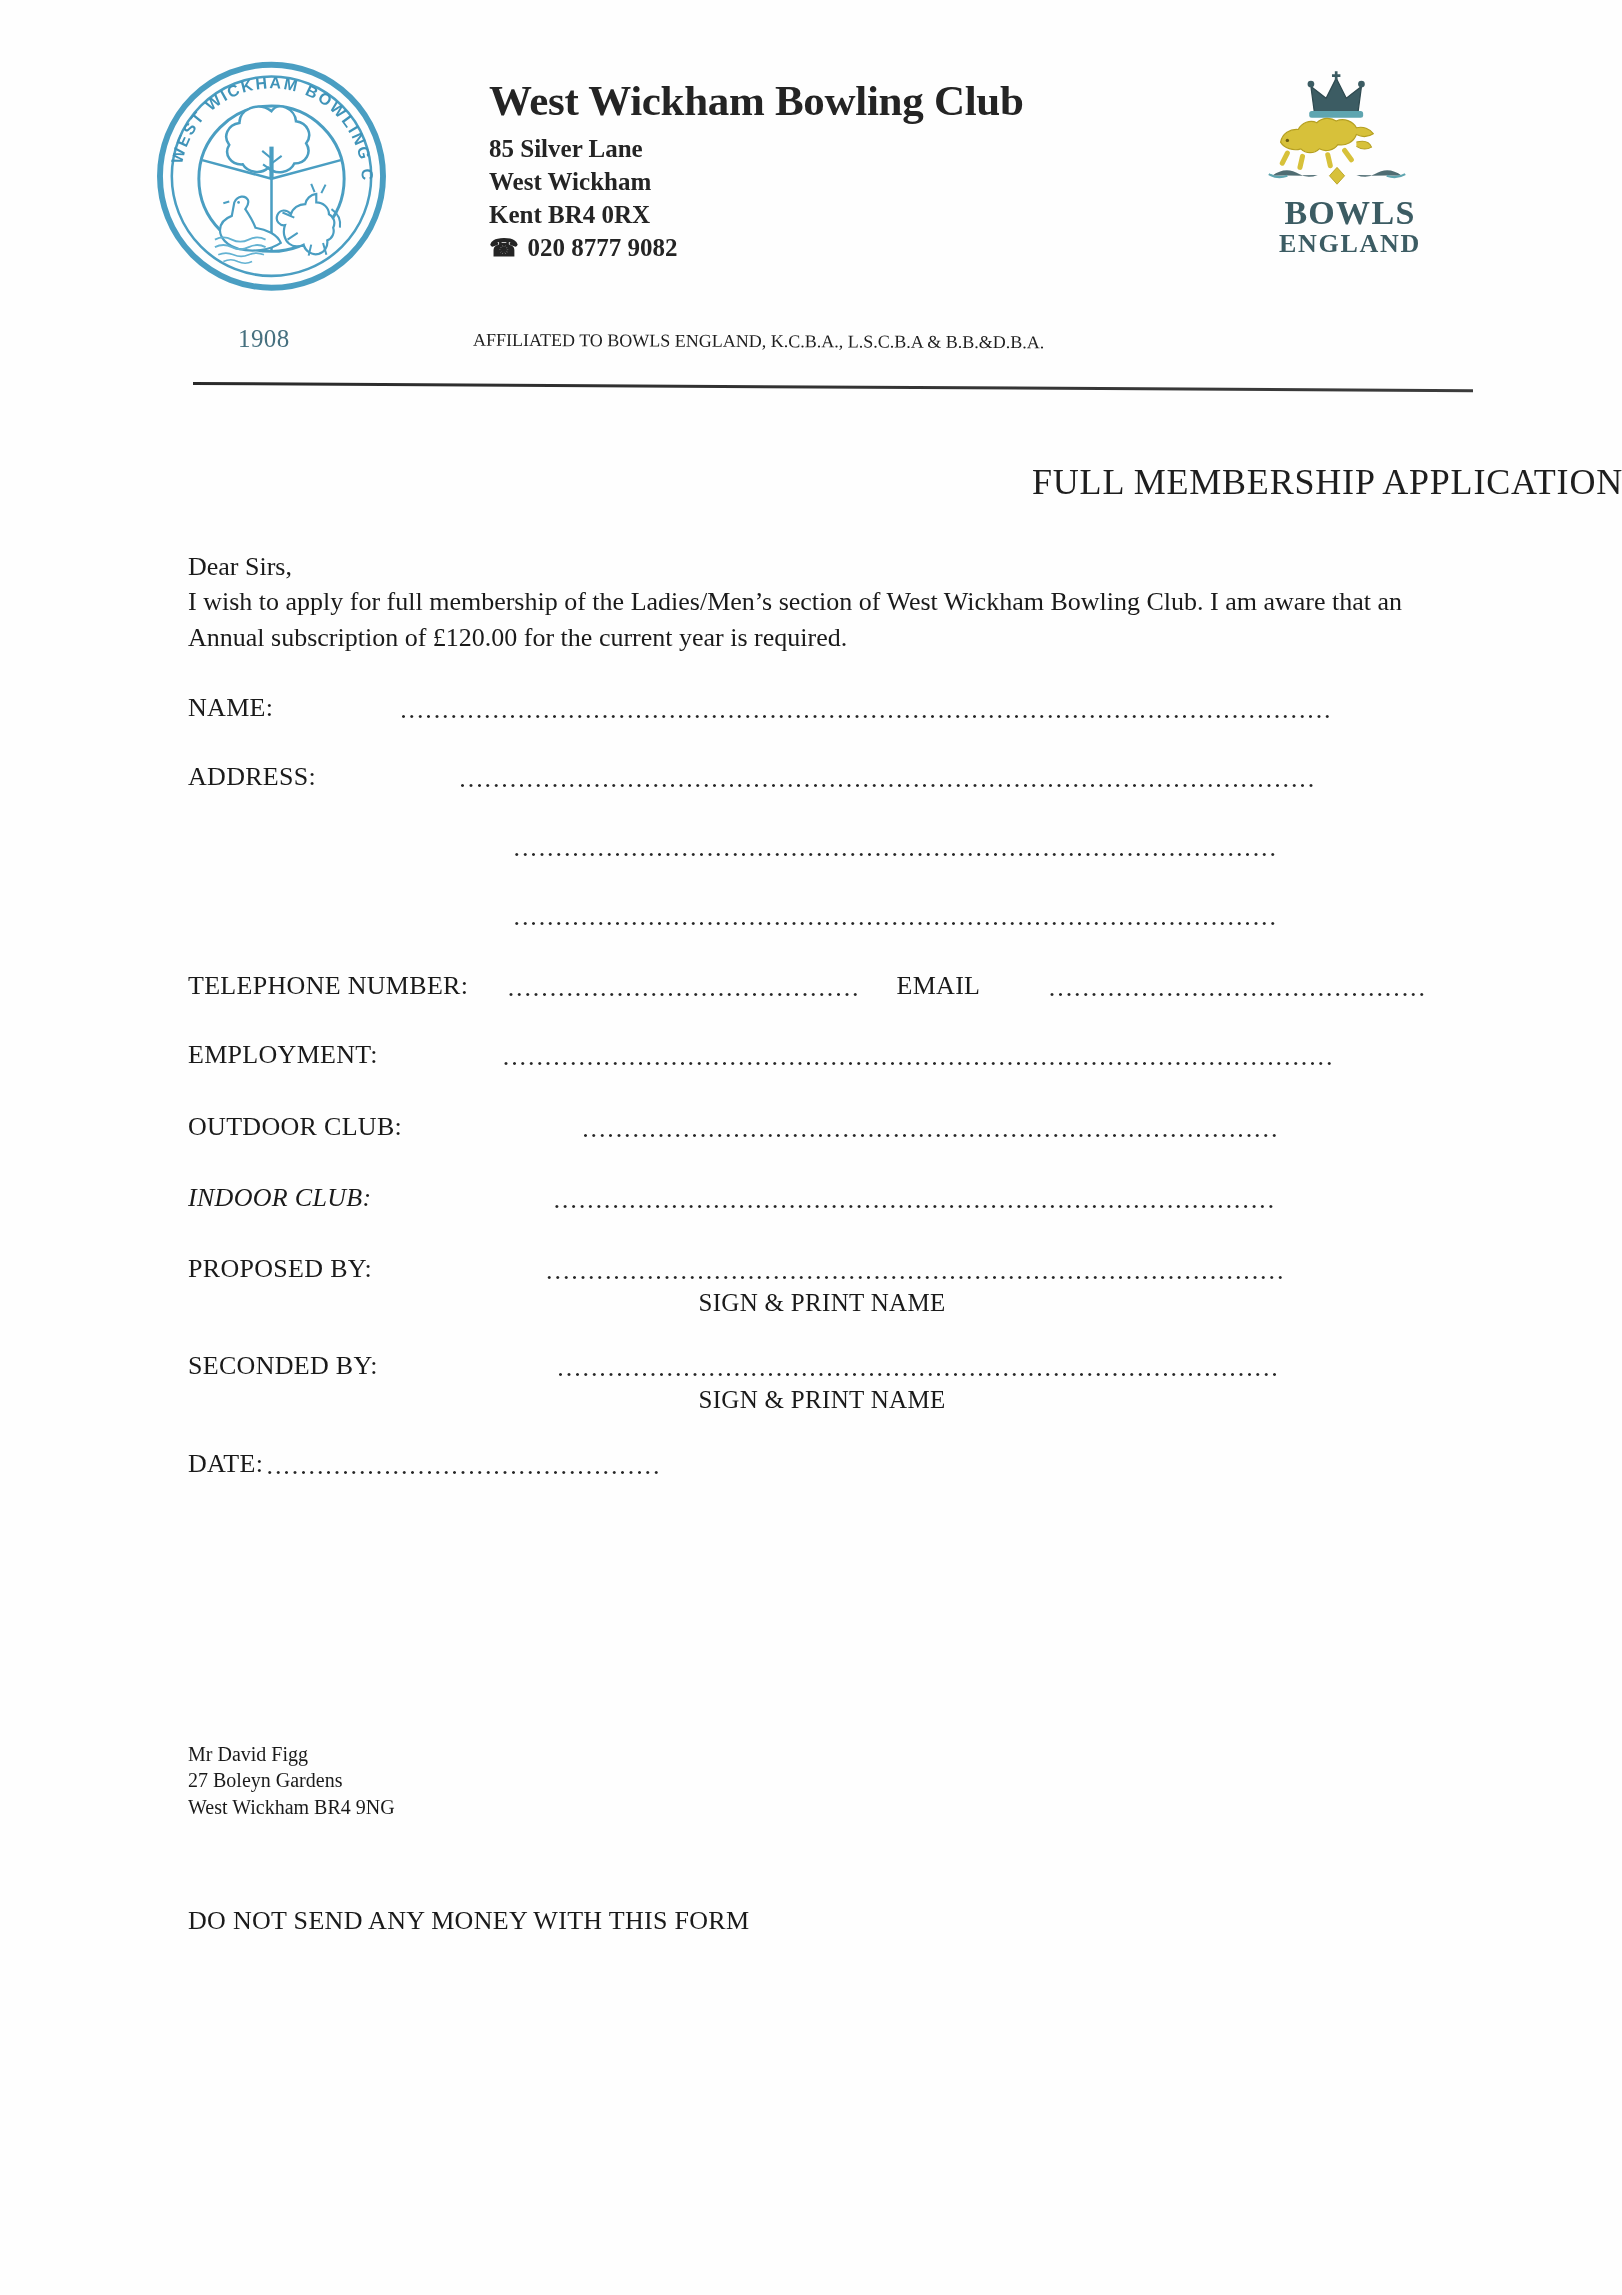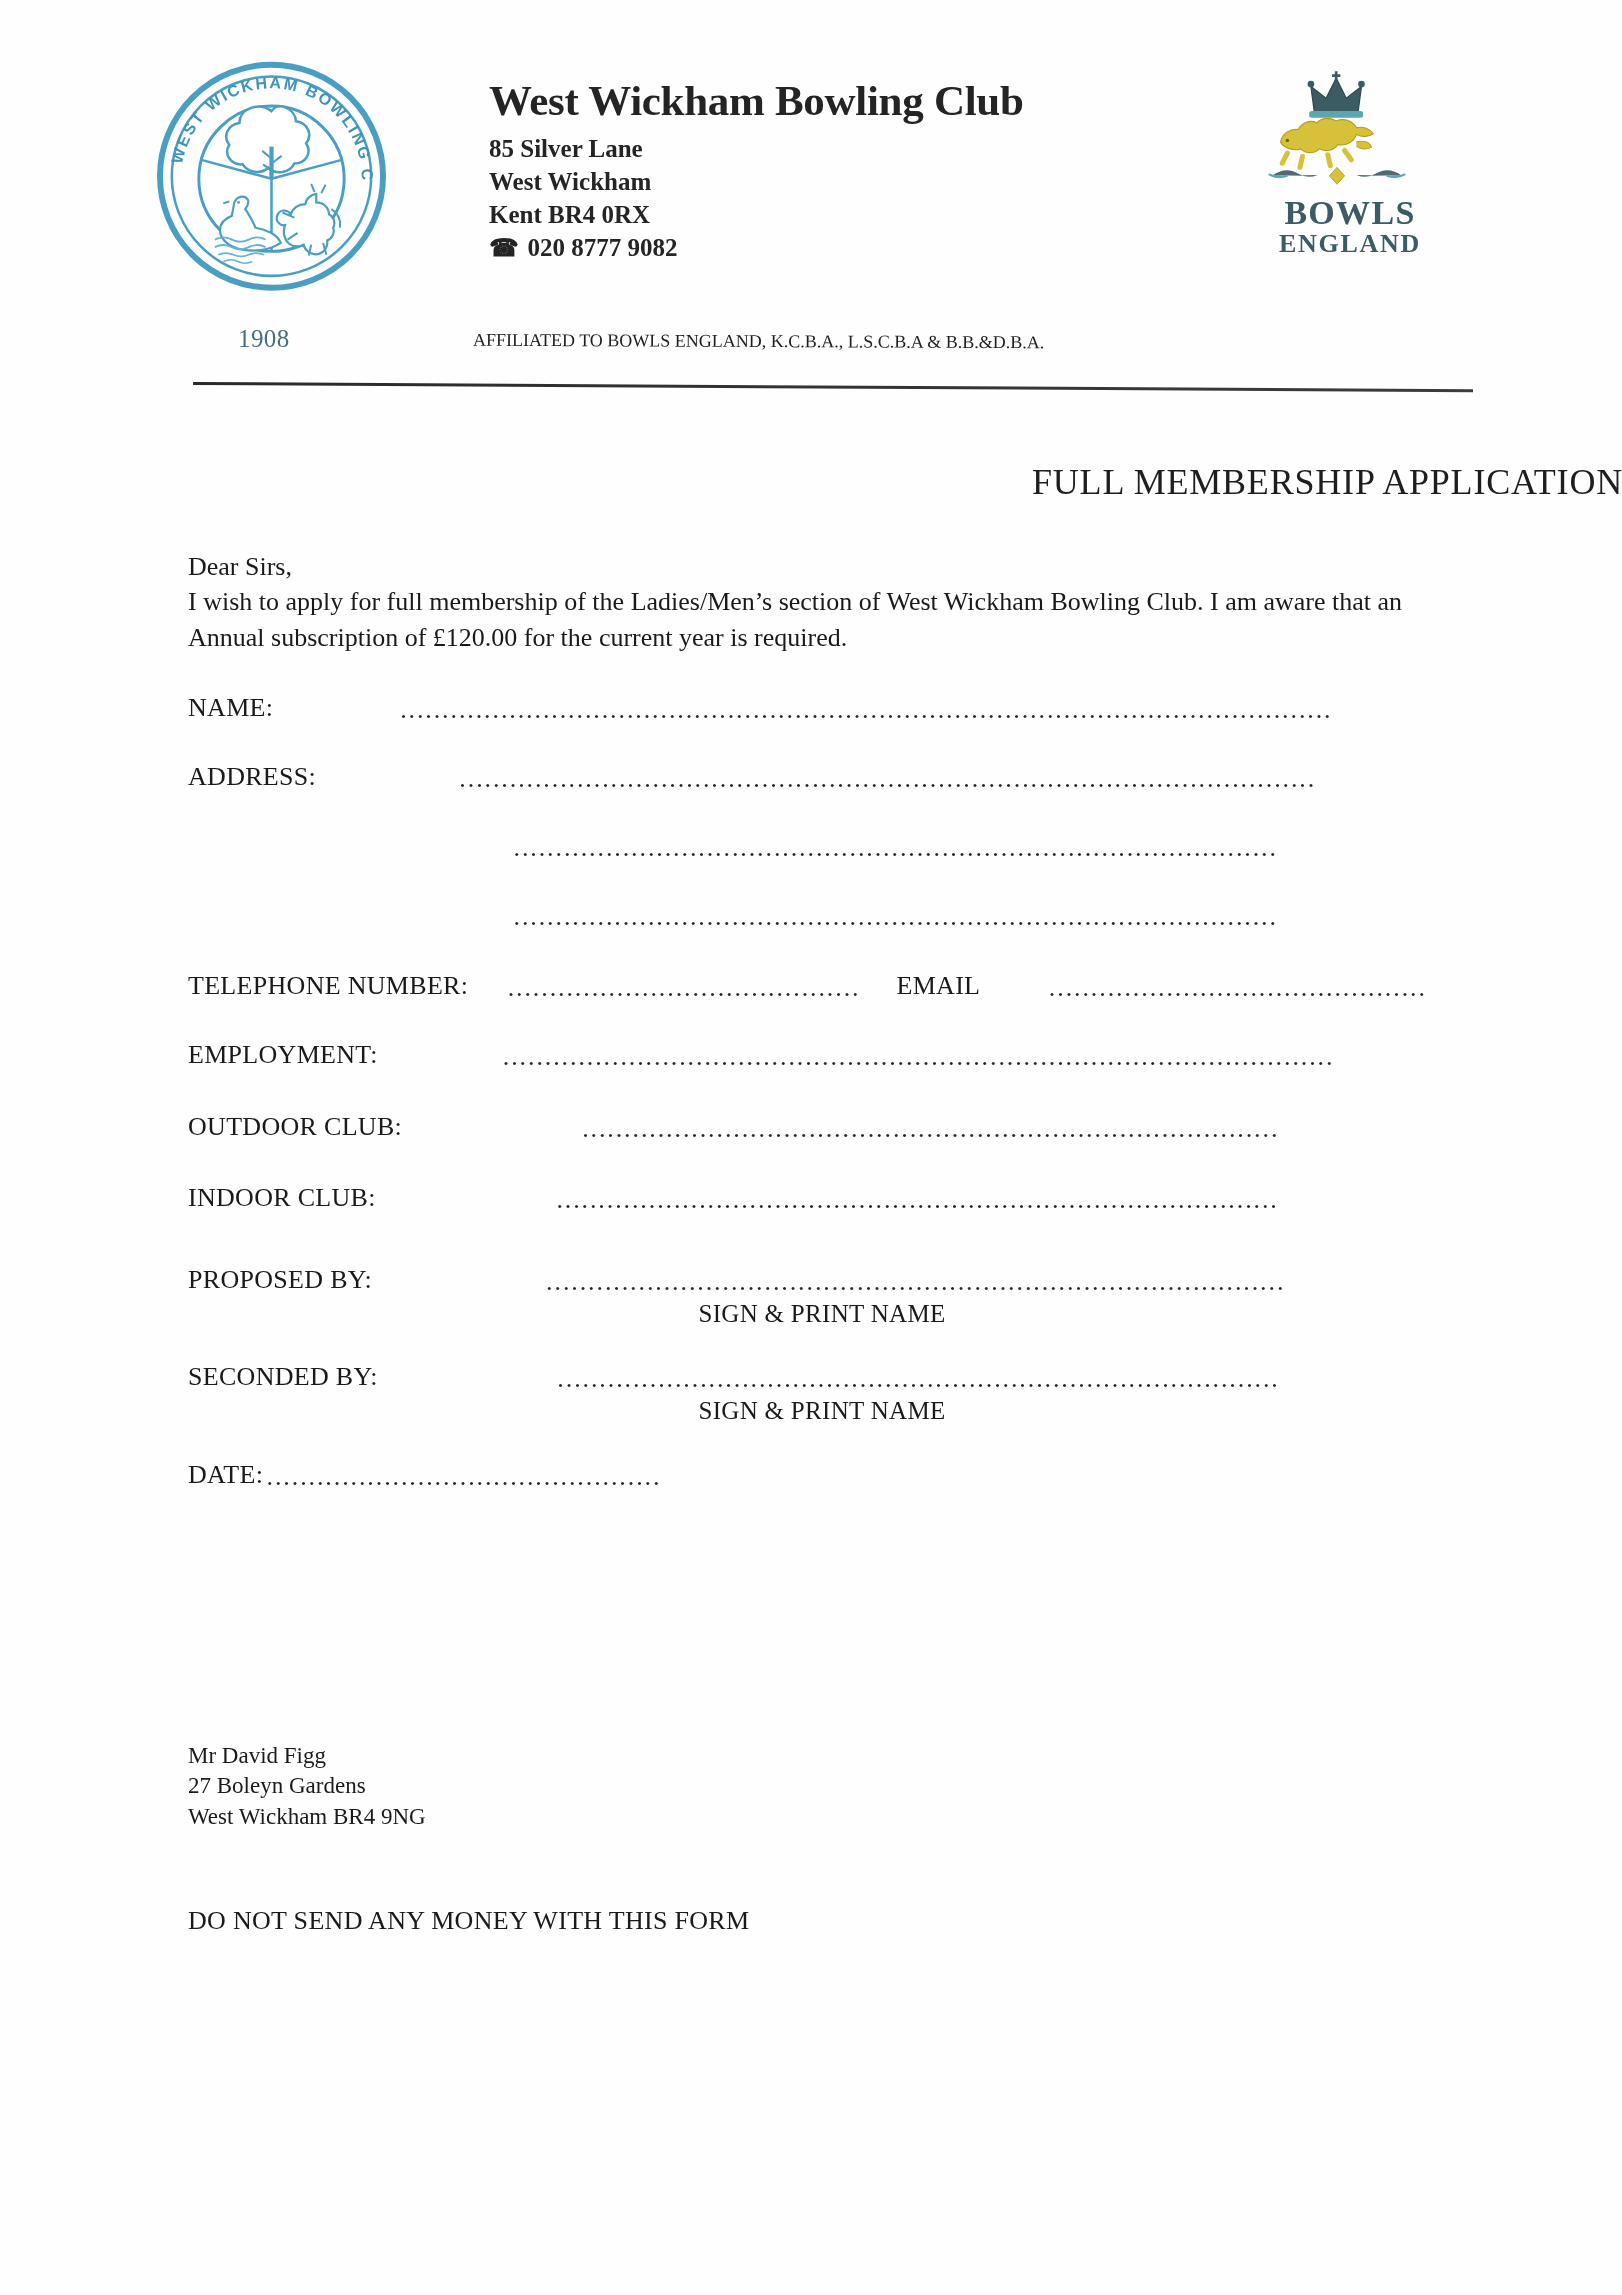"INDOOR CLUB:" div.field-row { font-style: none -> italic; margin-bottom: 52px -> 41px }
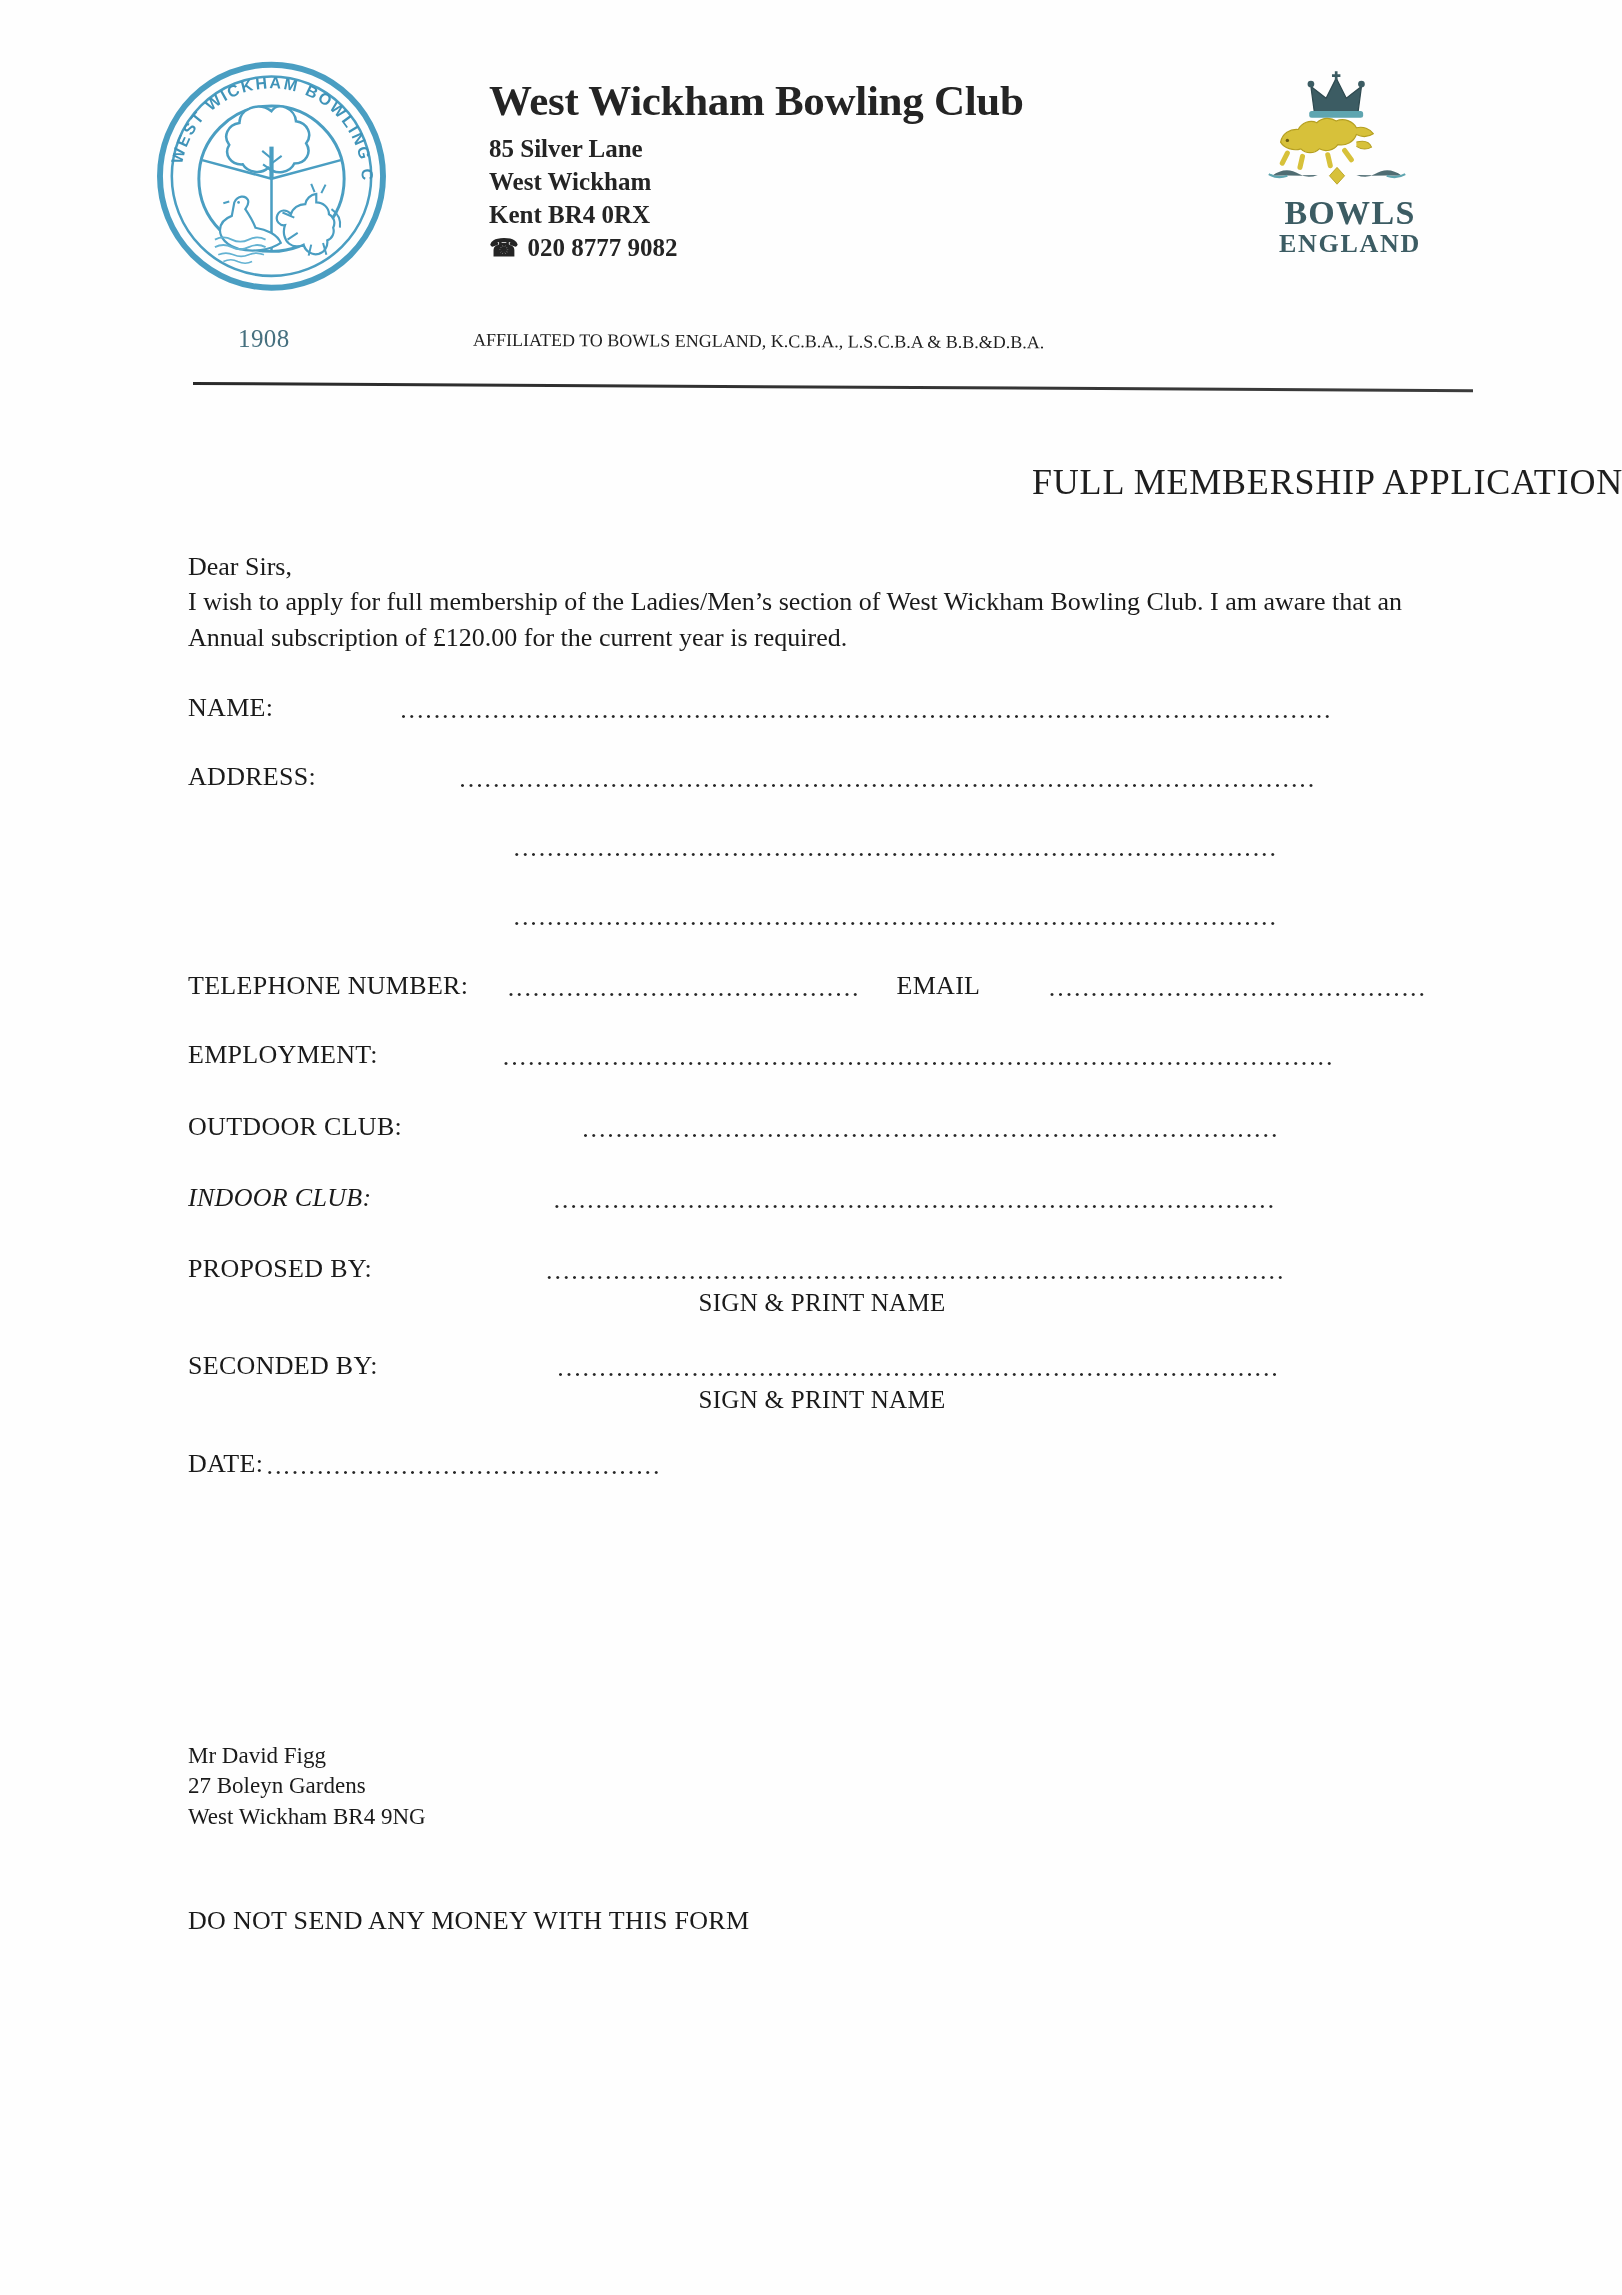"Mr David Figg" .secretary { font-size: 23px -> 20px }
